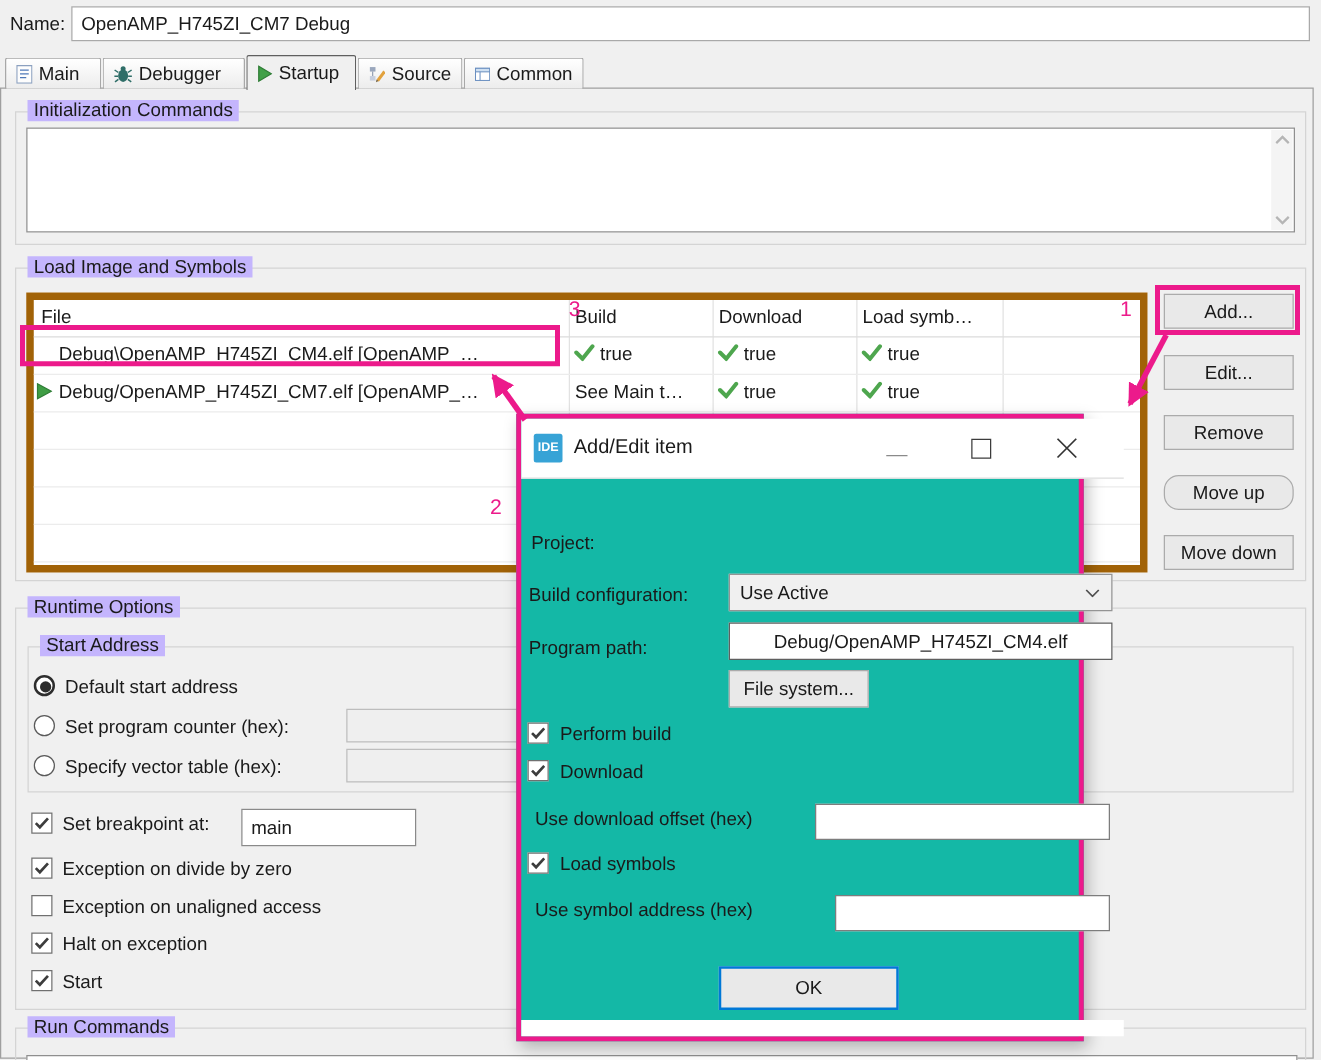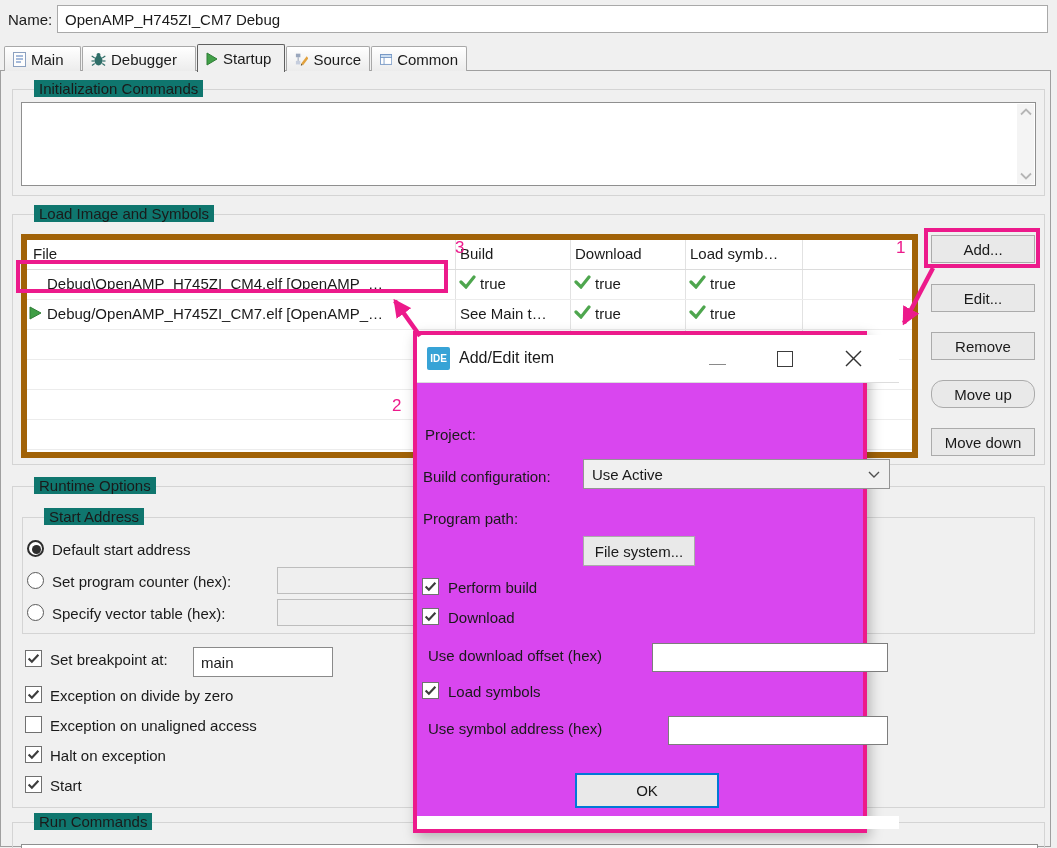"Initialization Commands" .grp .glabel { background: #0f766e -> #c4b5fd; left: 21px -> 9px }
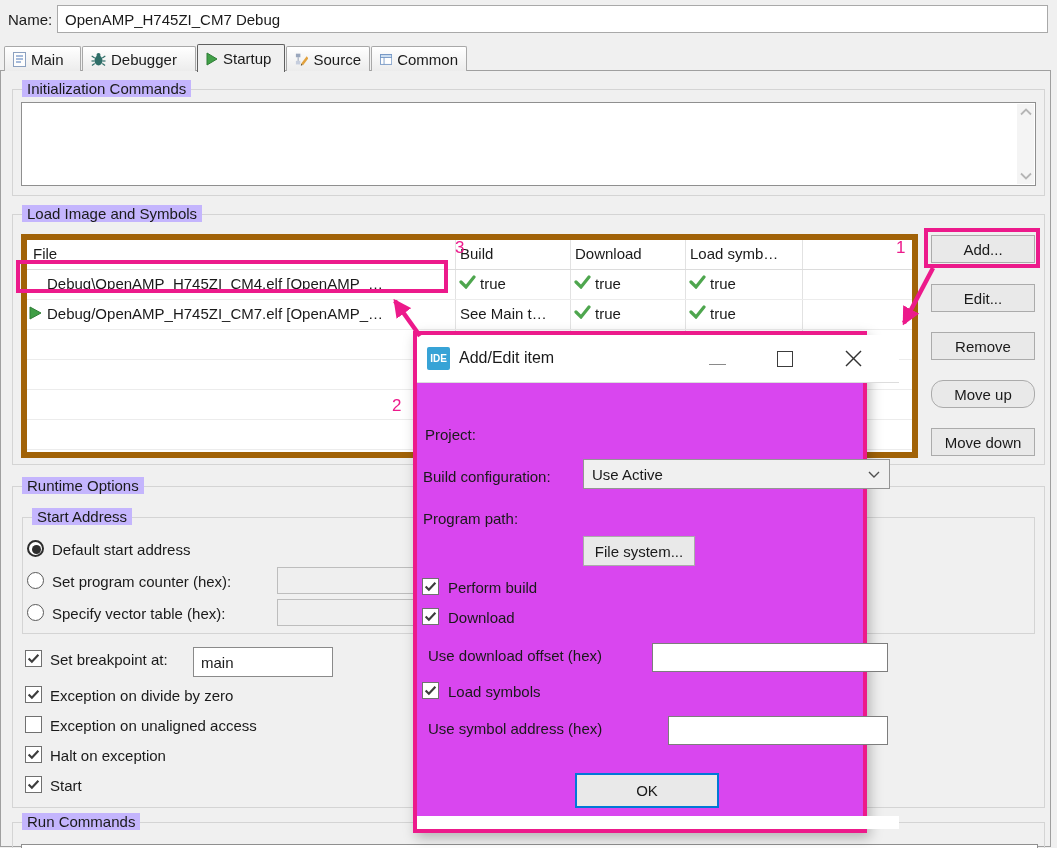"IDE" .dialog { background: #d946ef -> #14b8a6 }
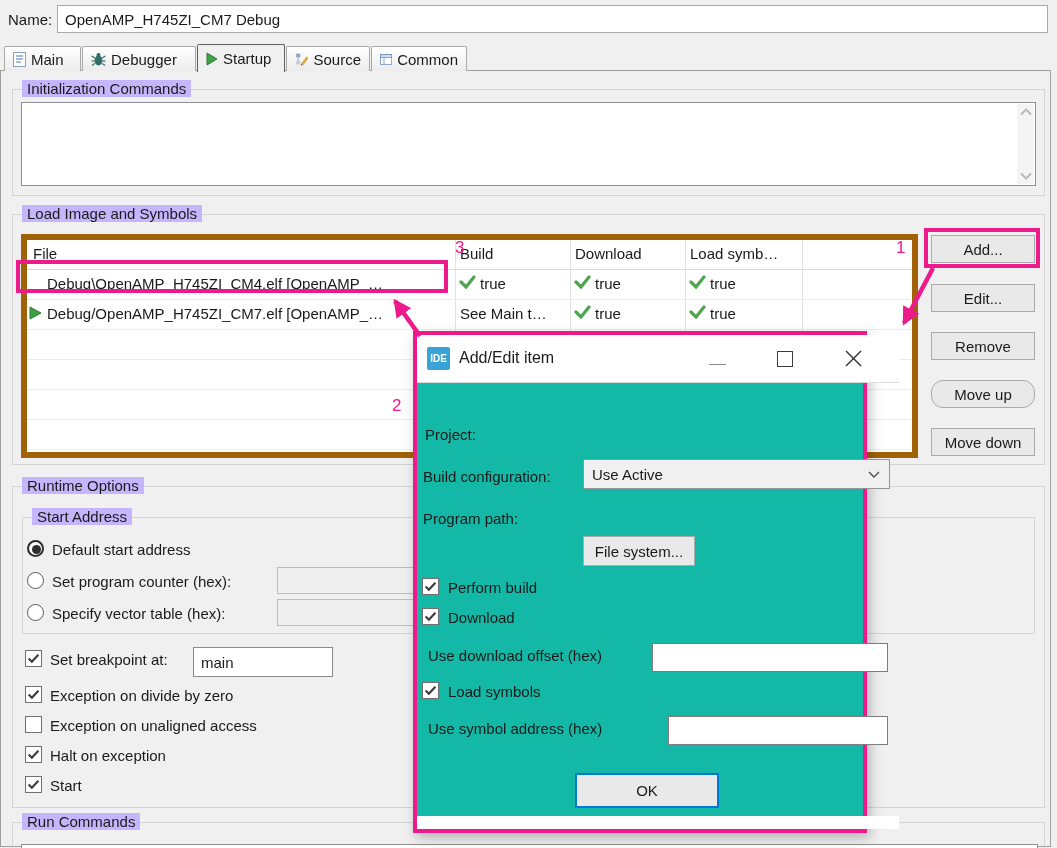"Debug/OpenAMP_H745ZI_CM4.elf" input.tin { html: none -> <input> }
